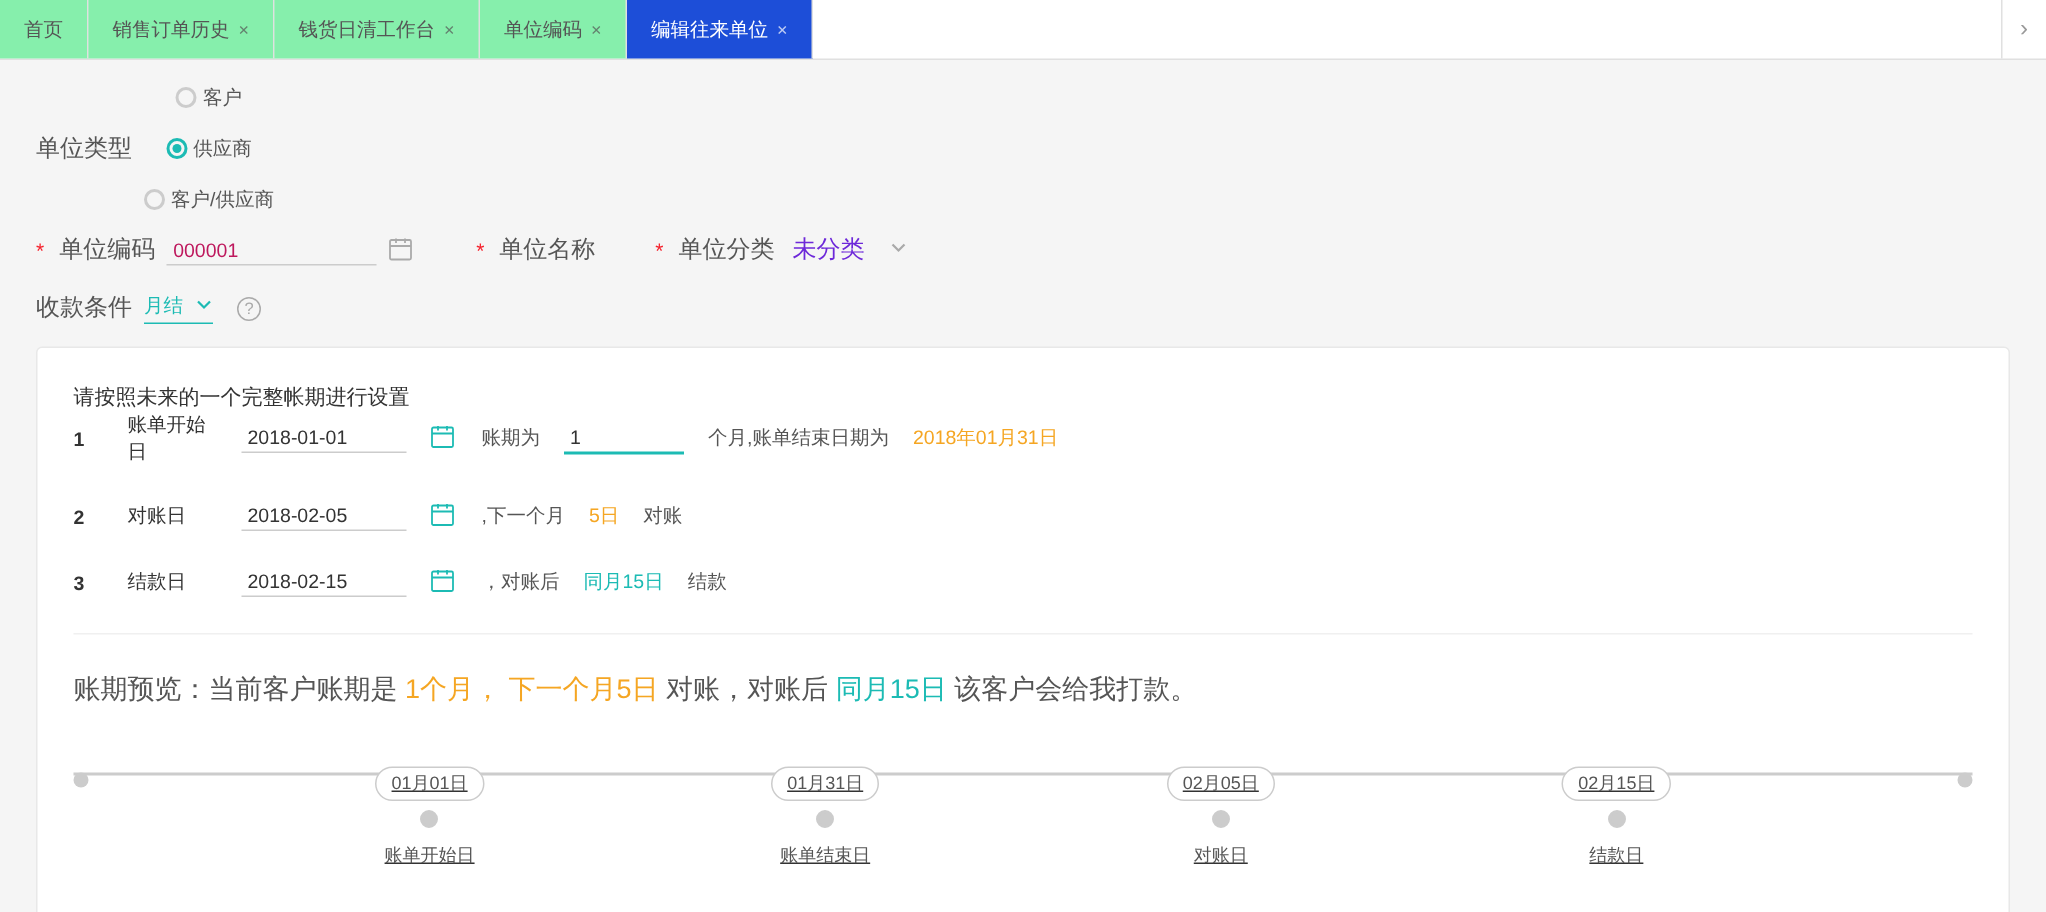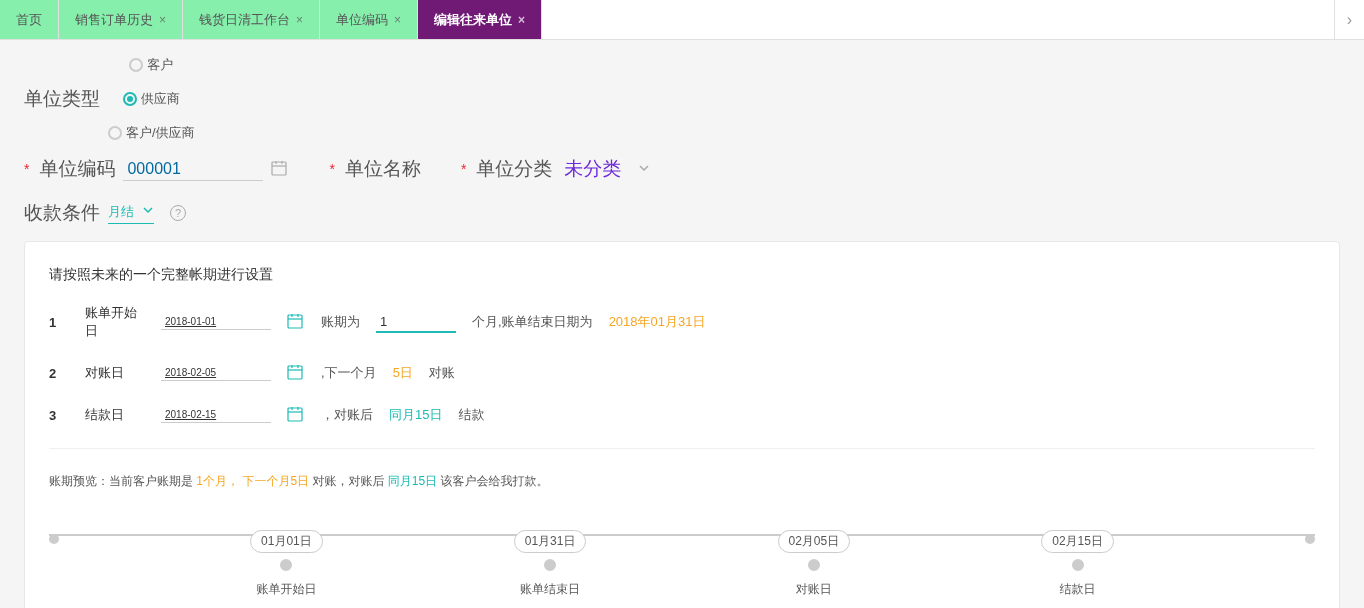"编辑往来单位" .tab-item.active { background: #701a75 -> #1d4ed8; font-weight: bold -> none }
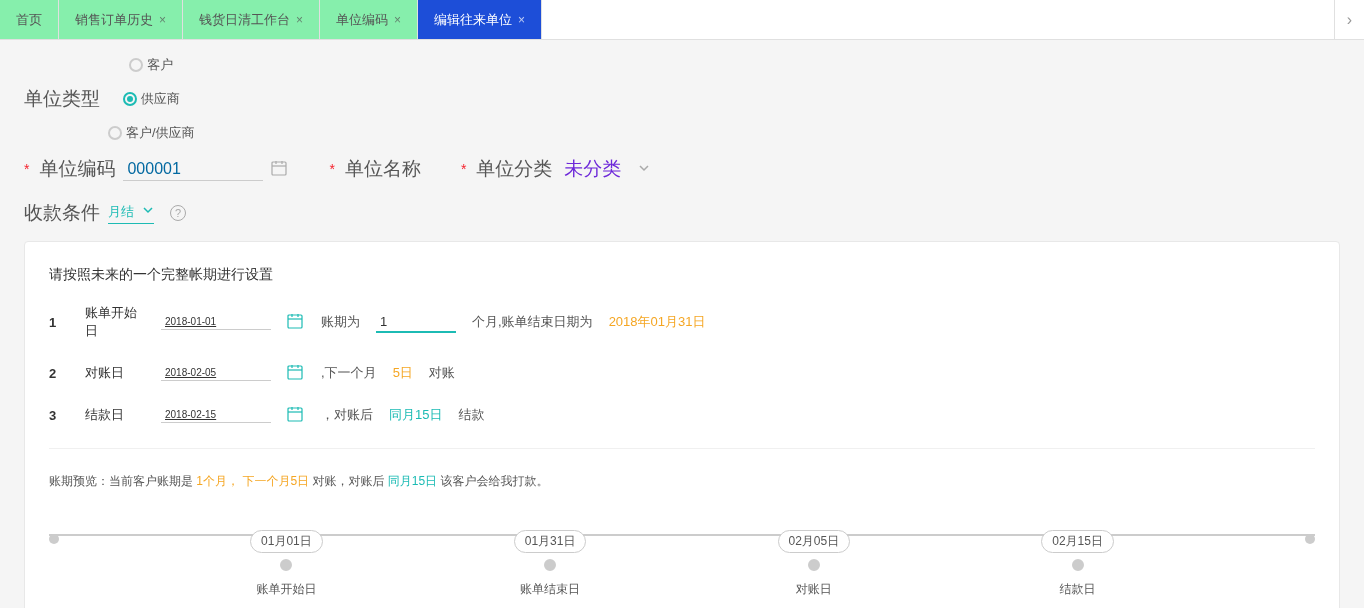"单位类型" .form-label { font-size: 19px -> 16px }
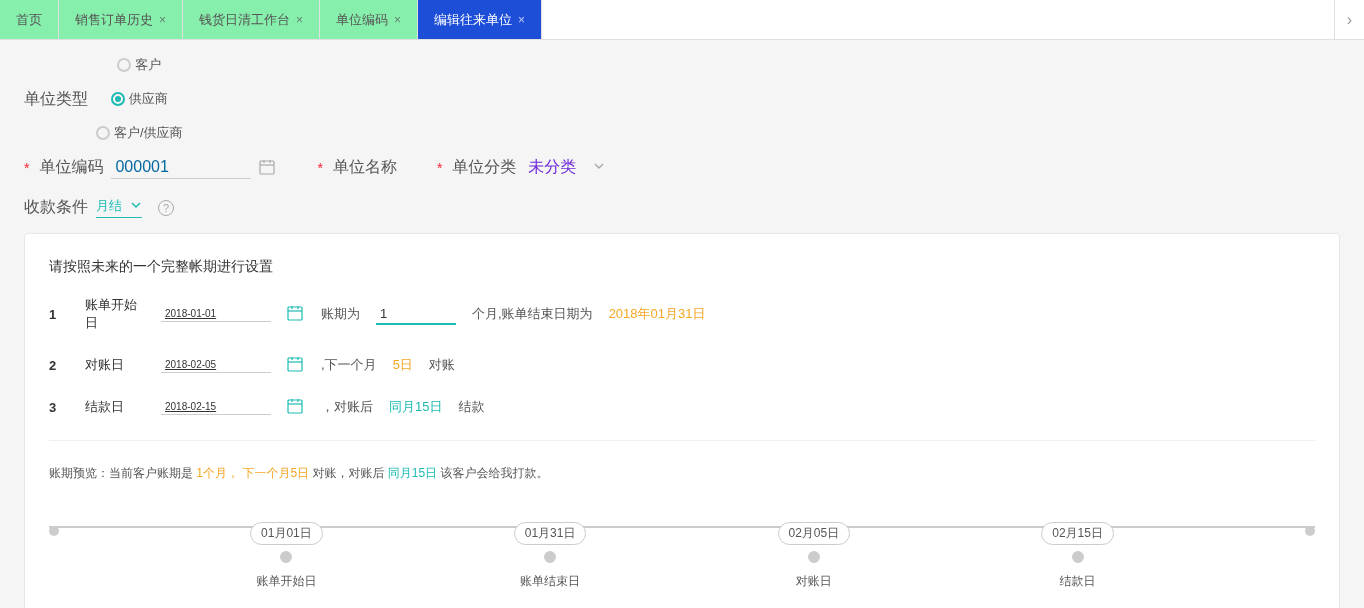"000001" .form-input { color: #0369a1 -> #be185d; font-size: 16px -> 13px }
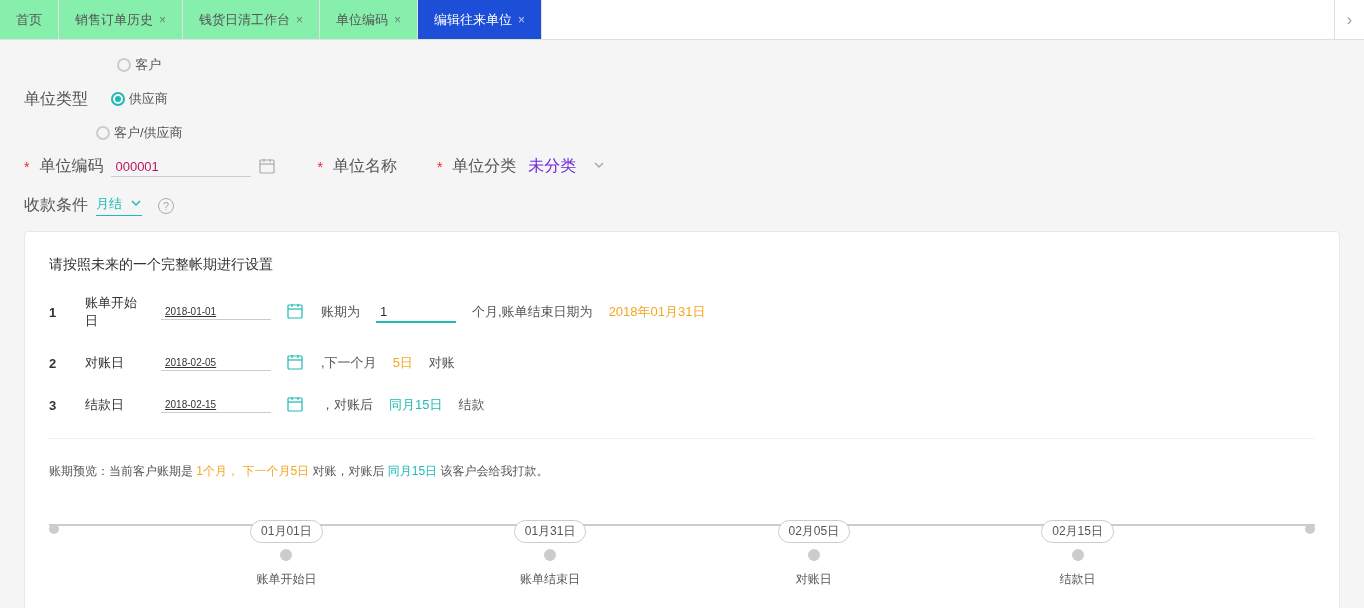"请按照未来的一个完整帐期进行设置" .card-title { margin-bottom: 20px -> none }
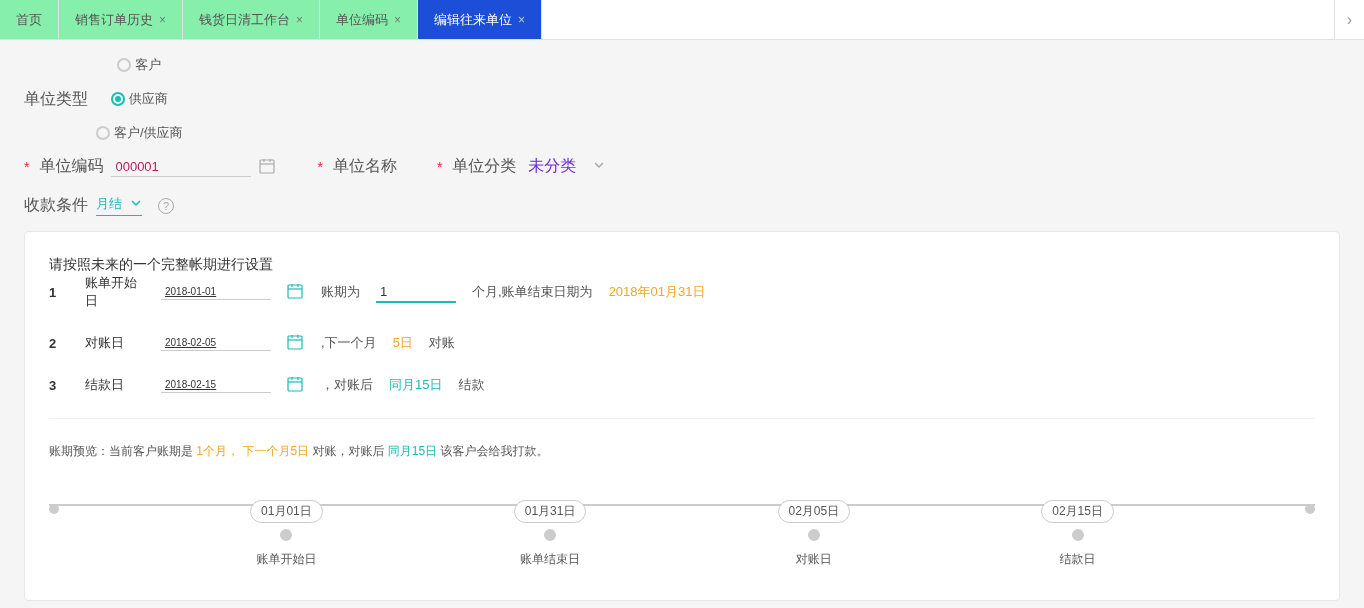"2018-01-01" .period-date-input { font-size: 10px -> 13px; text-decoration: underline -> none }
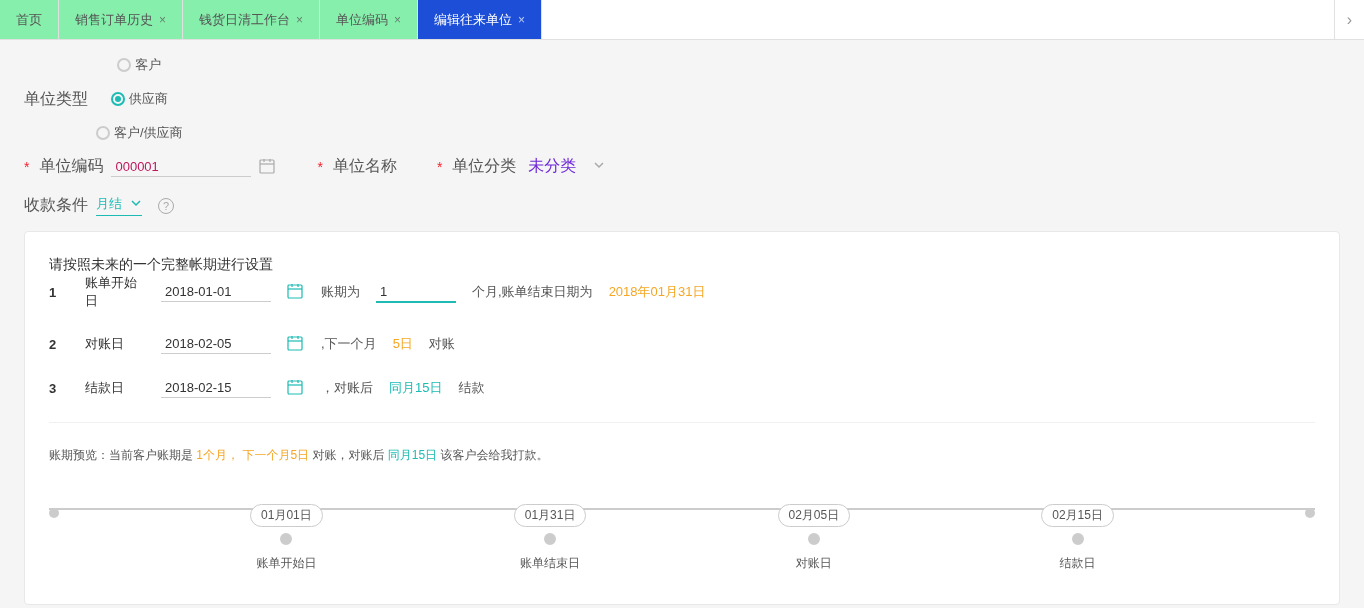"账期预览：当前客户账期是 1个月， 下一个月5日 对账，对账后 同月15日" .preview-text { font-size: 12px -> 18px }
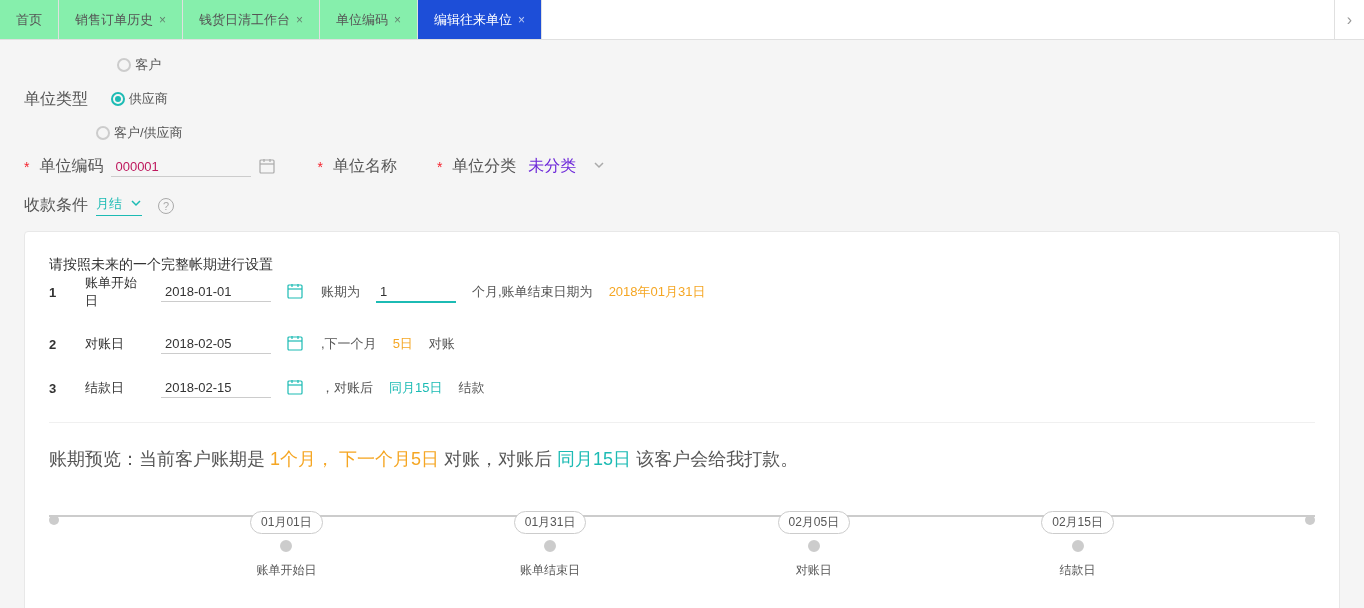"01月01日" .timeline-container { text-decoration: none -> underline }
